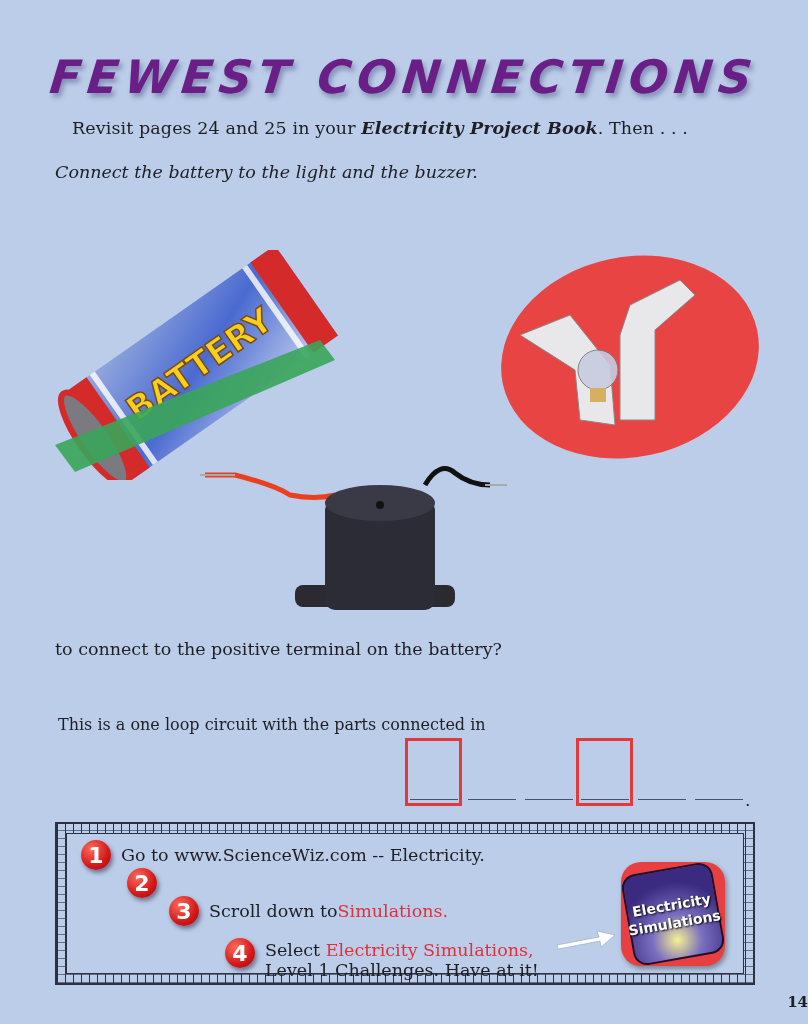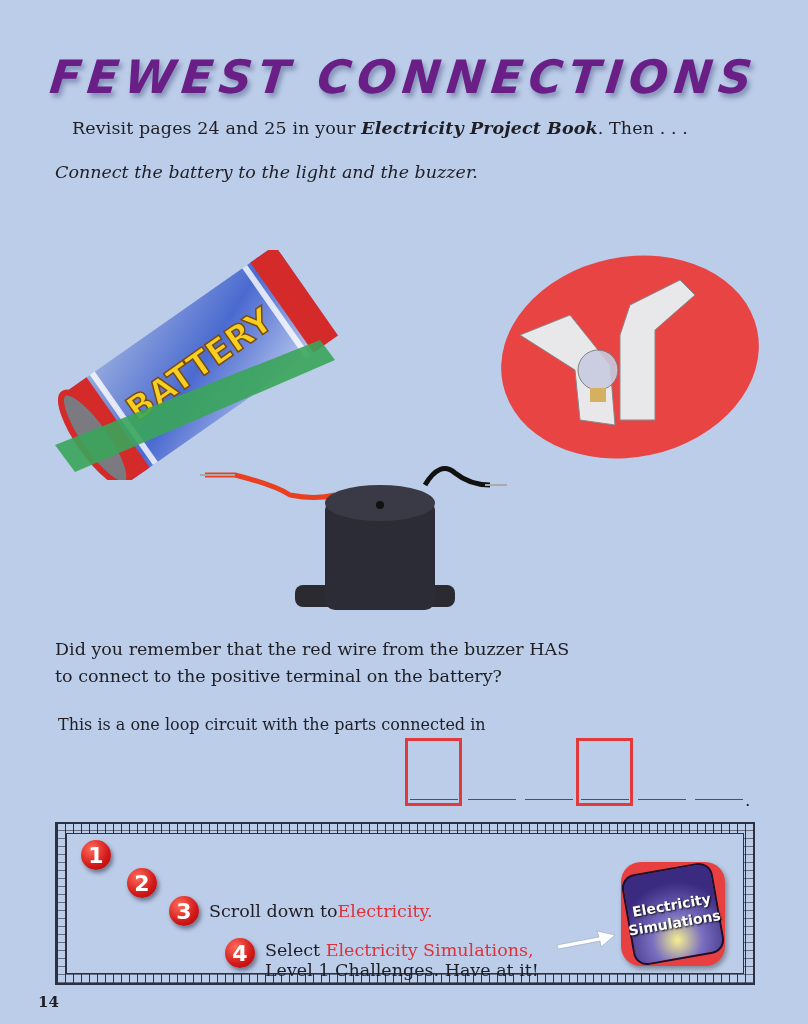"Did you remember that the" div { html: <div>Did you remember that the red wire from the buzzer HAS</div> -> none }
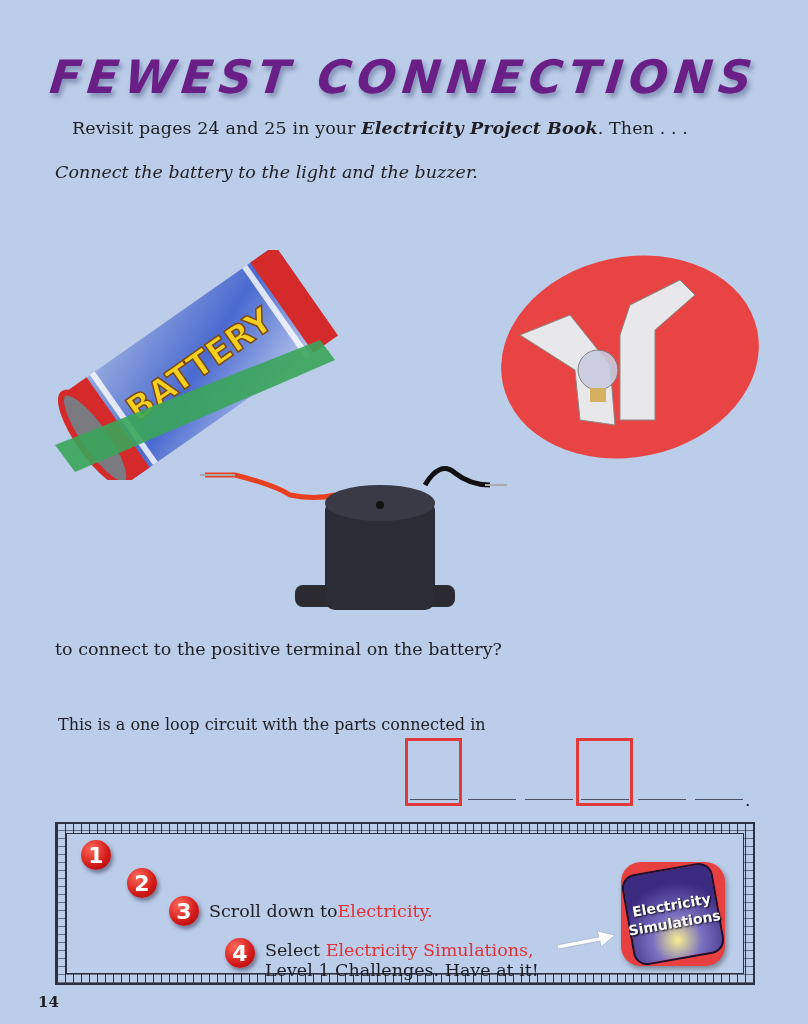"Go to www.ScienceWiz.com -- Electricity." span { html: none -> <span>Go to www.ScienceWiz.com -- Electricity.</span> }
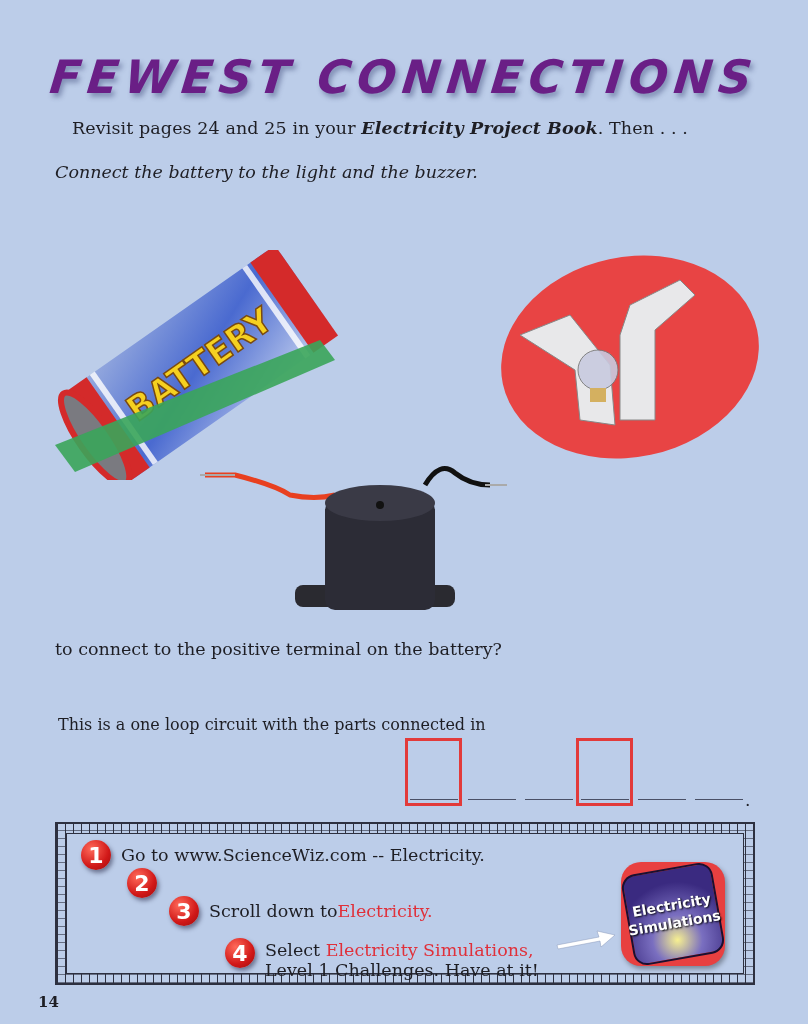"Electricity." span.red-text { text: Electricity -> Simulations }
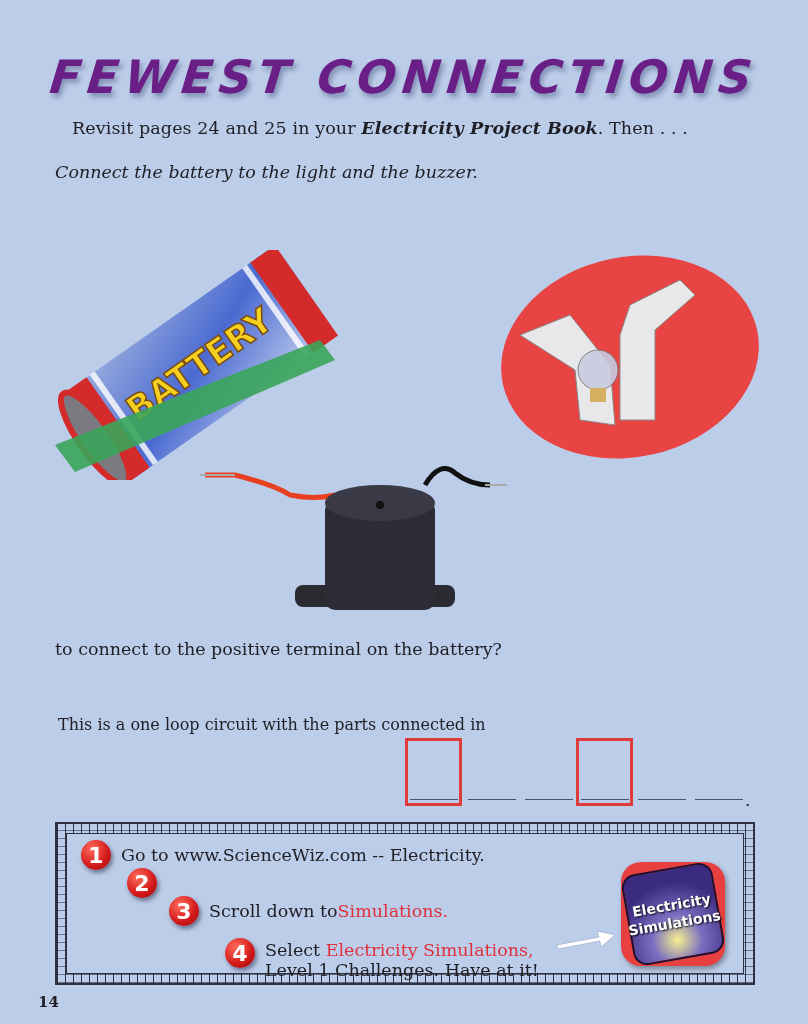"14" .page-number { text-align: left -> right }
